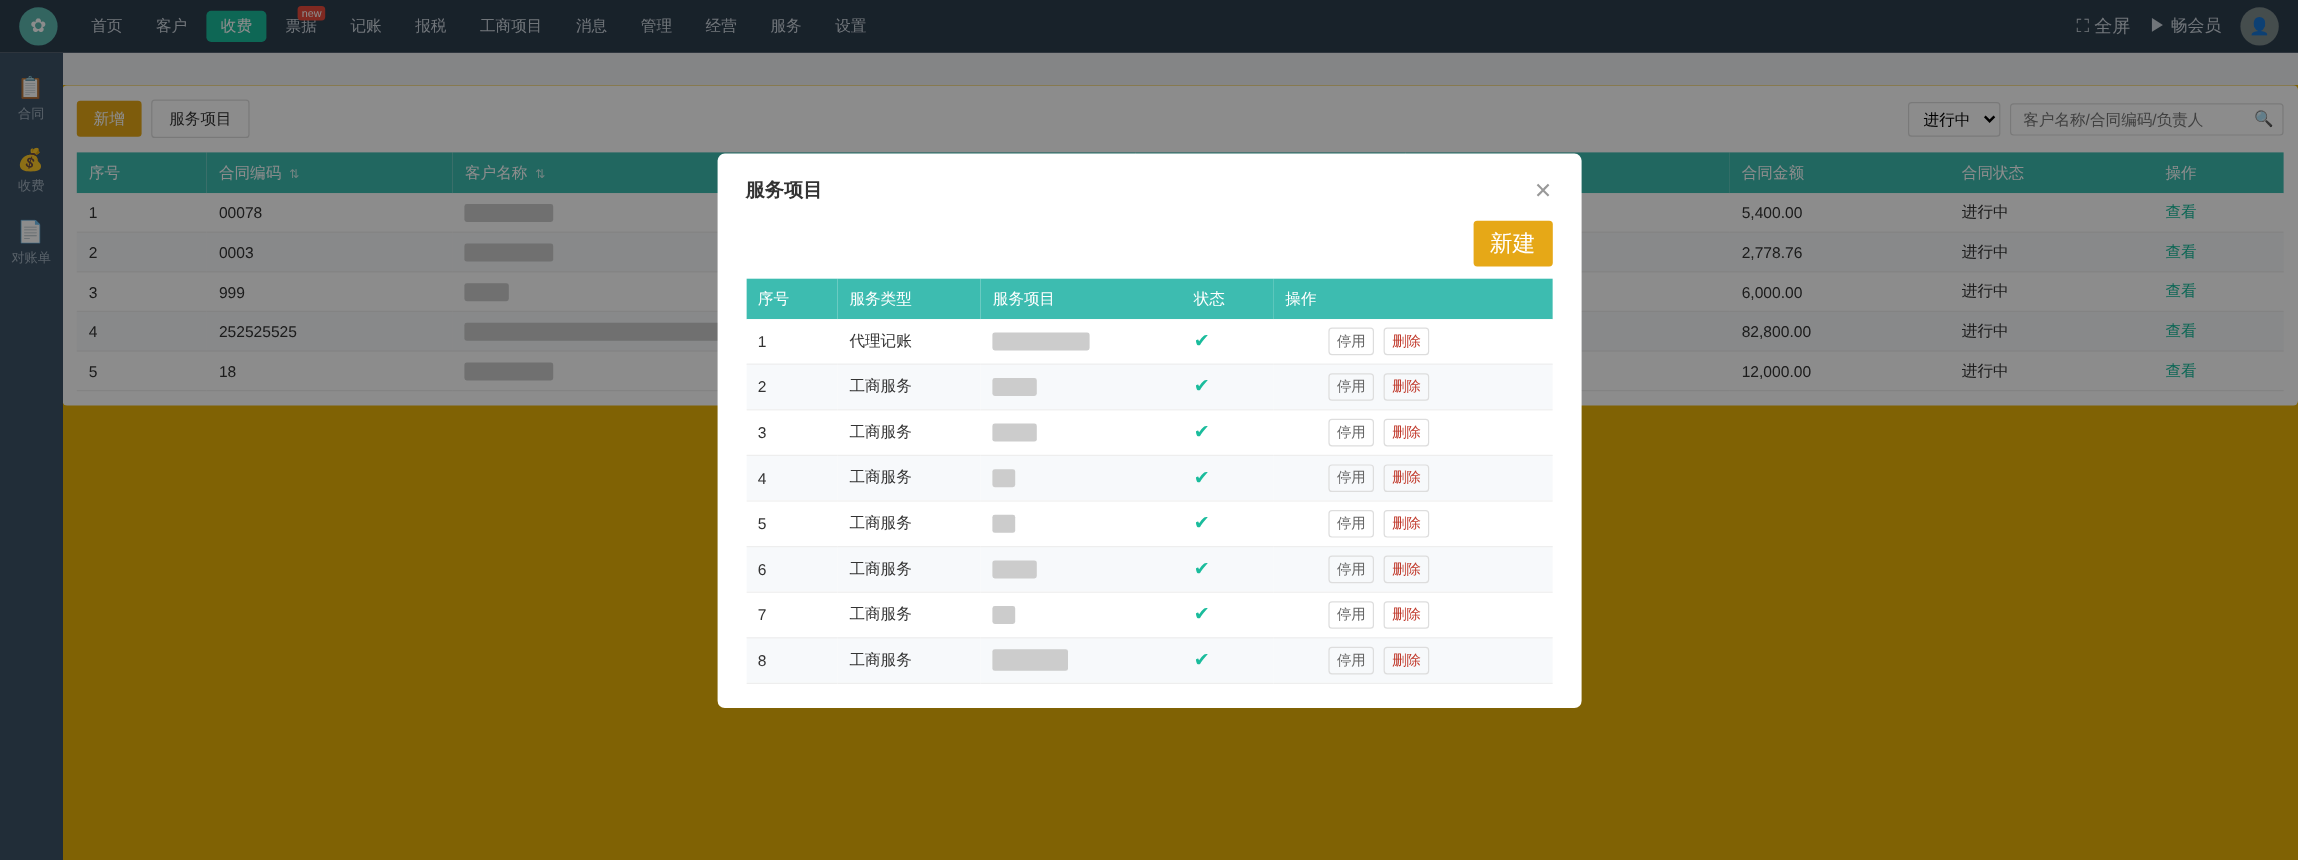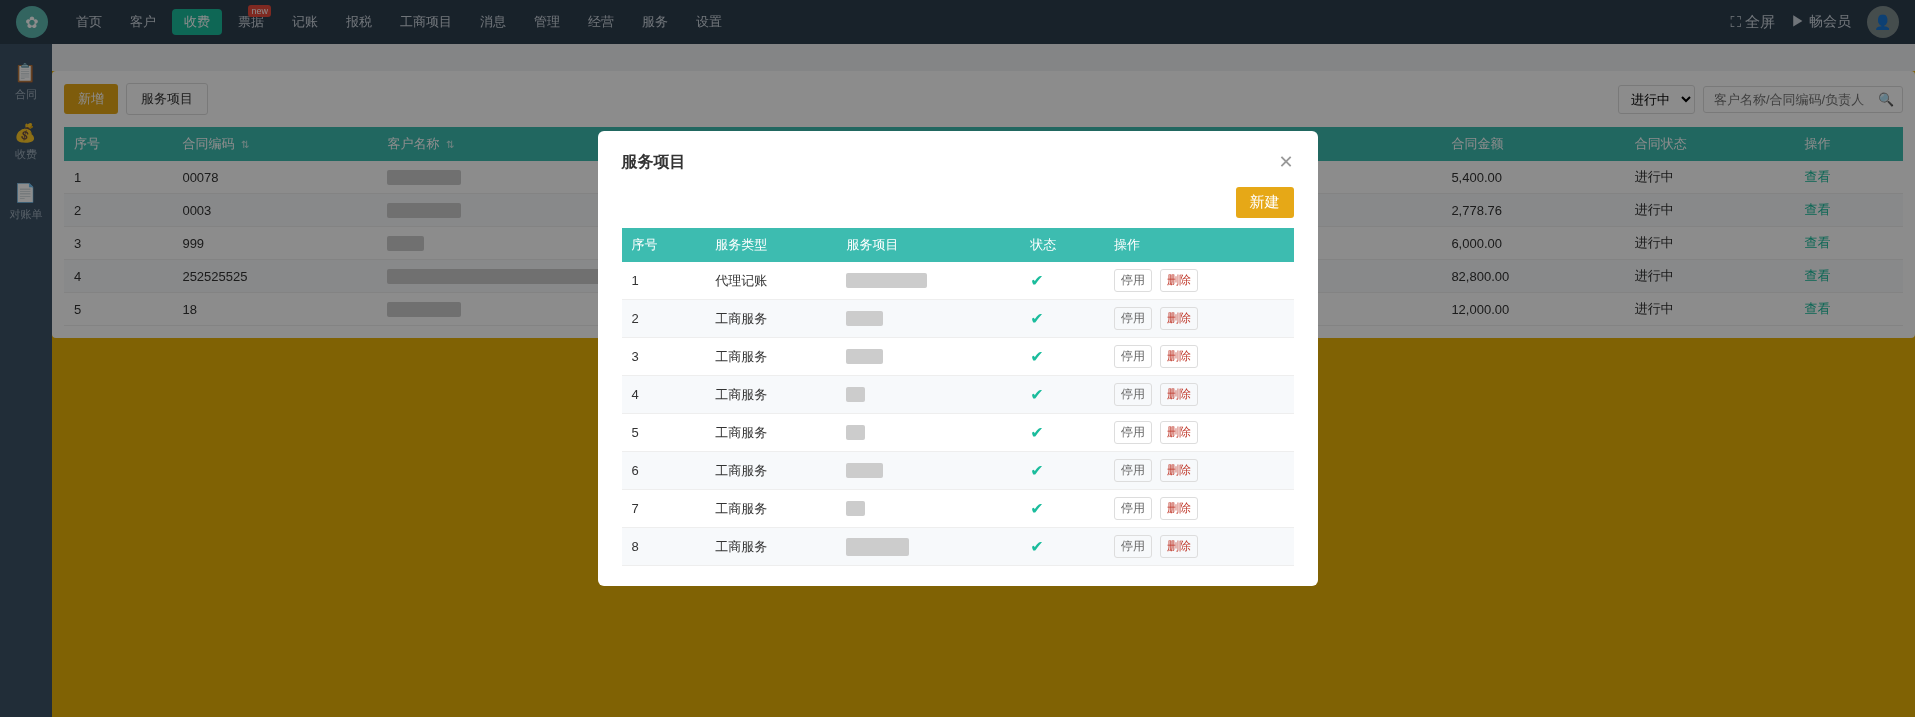"客户名称/合同编码/负责人" .search-box { width: 200px -> 228px }
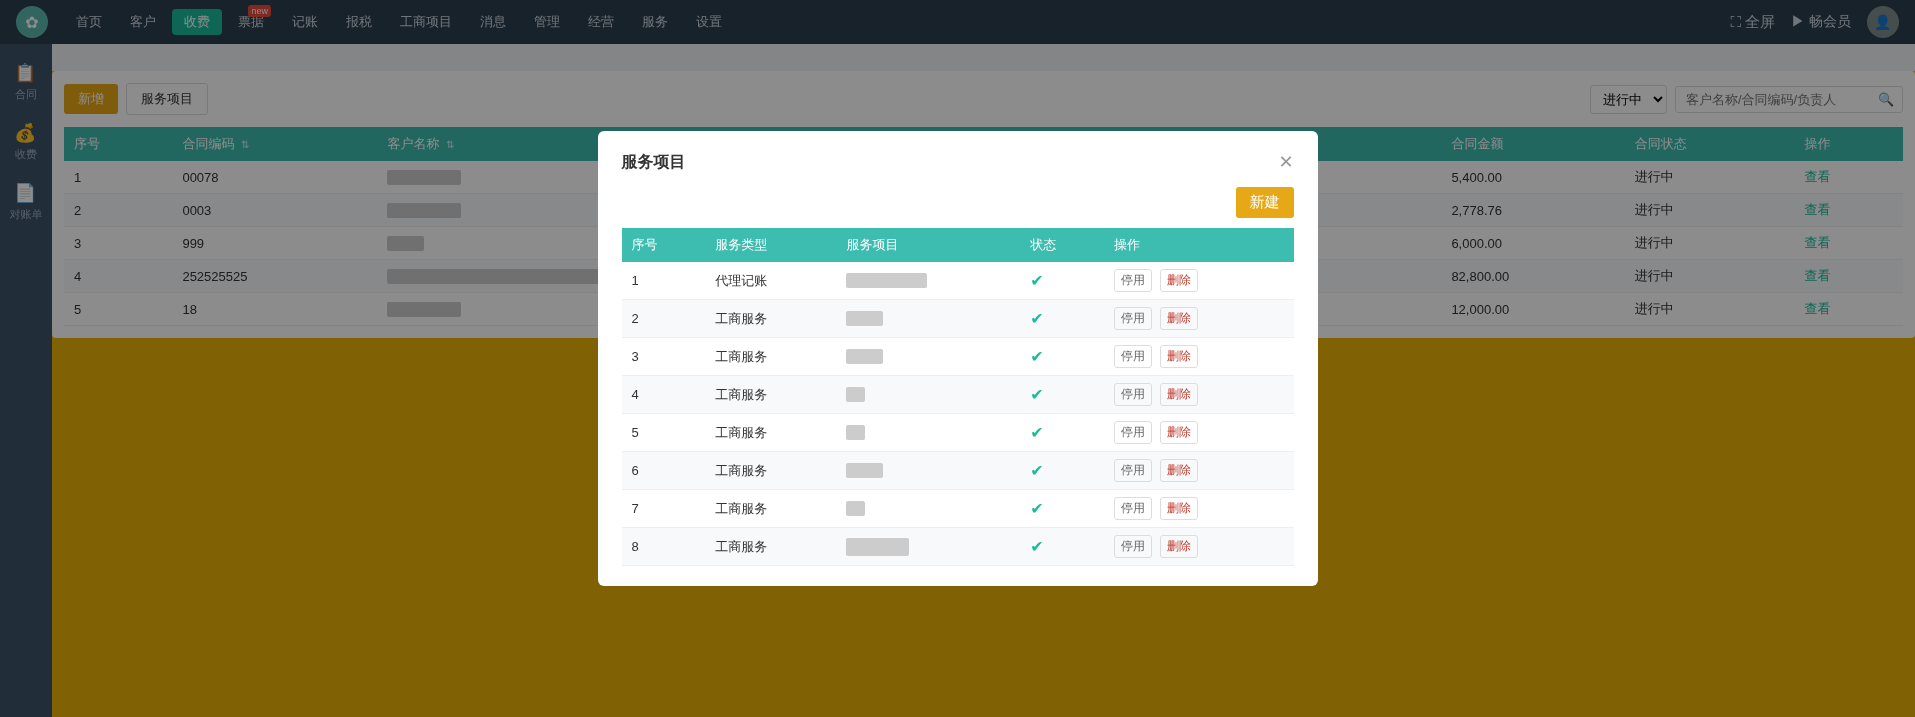"新建" .btn-new-modal { font-size: 15px -> 19px }
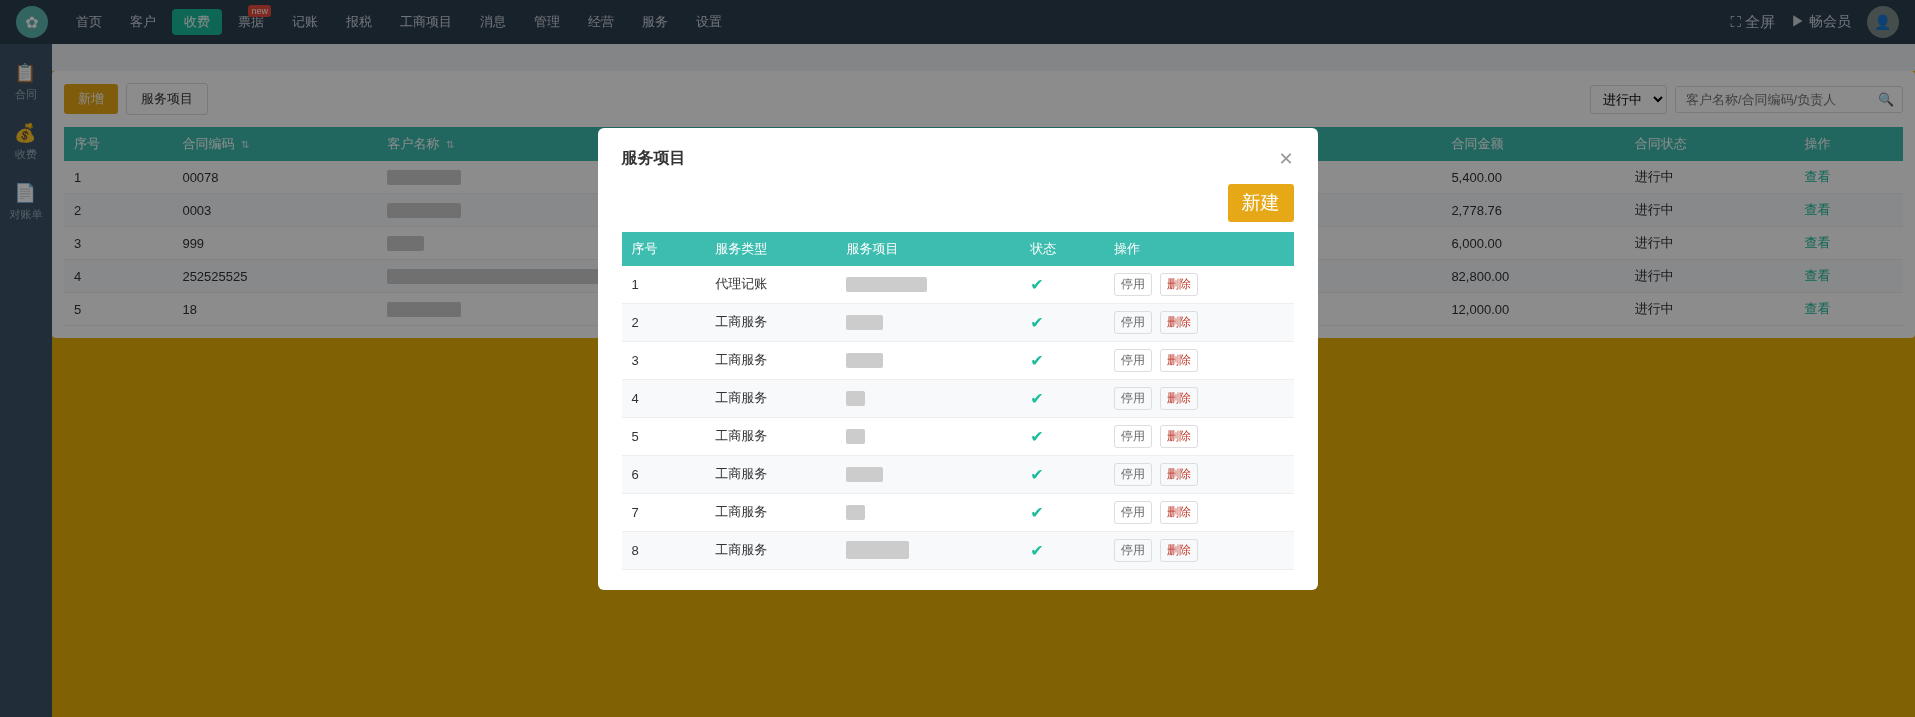"停用" .td-actions { margin-left: none -> 36px }
